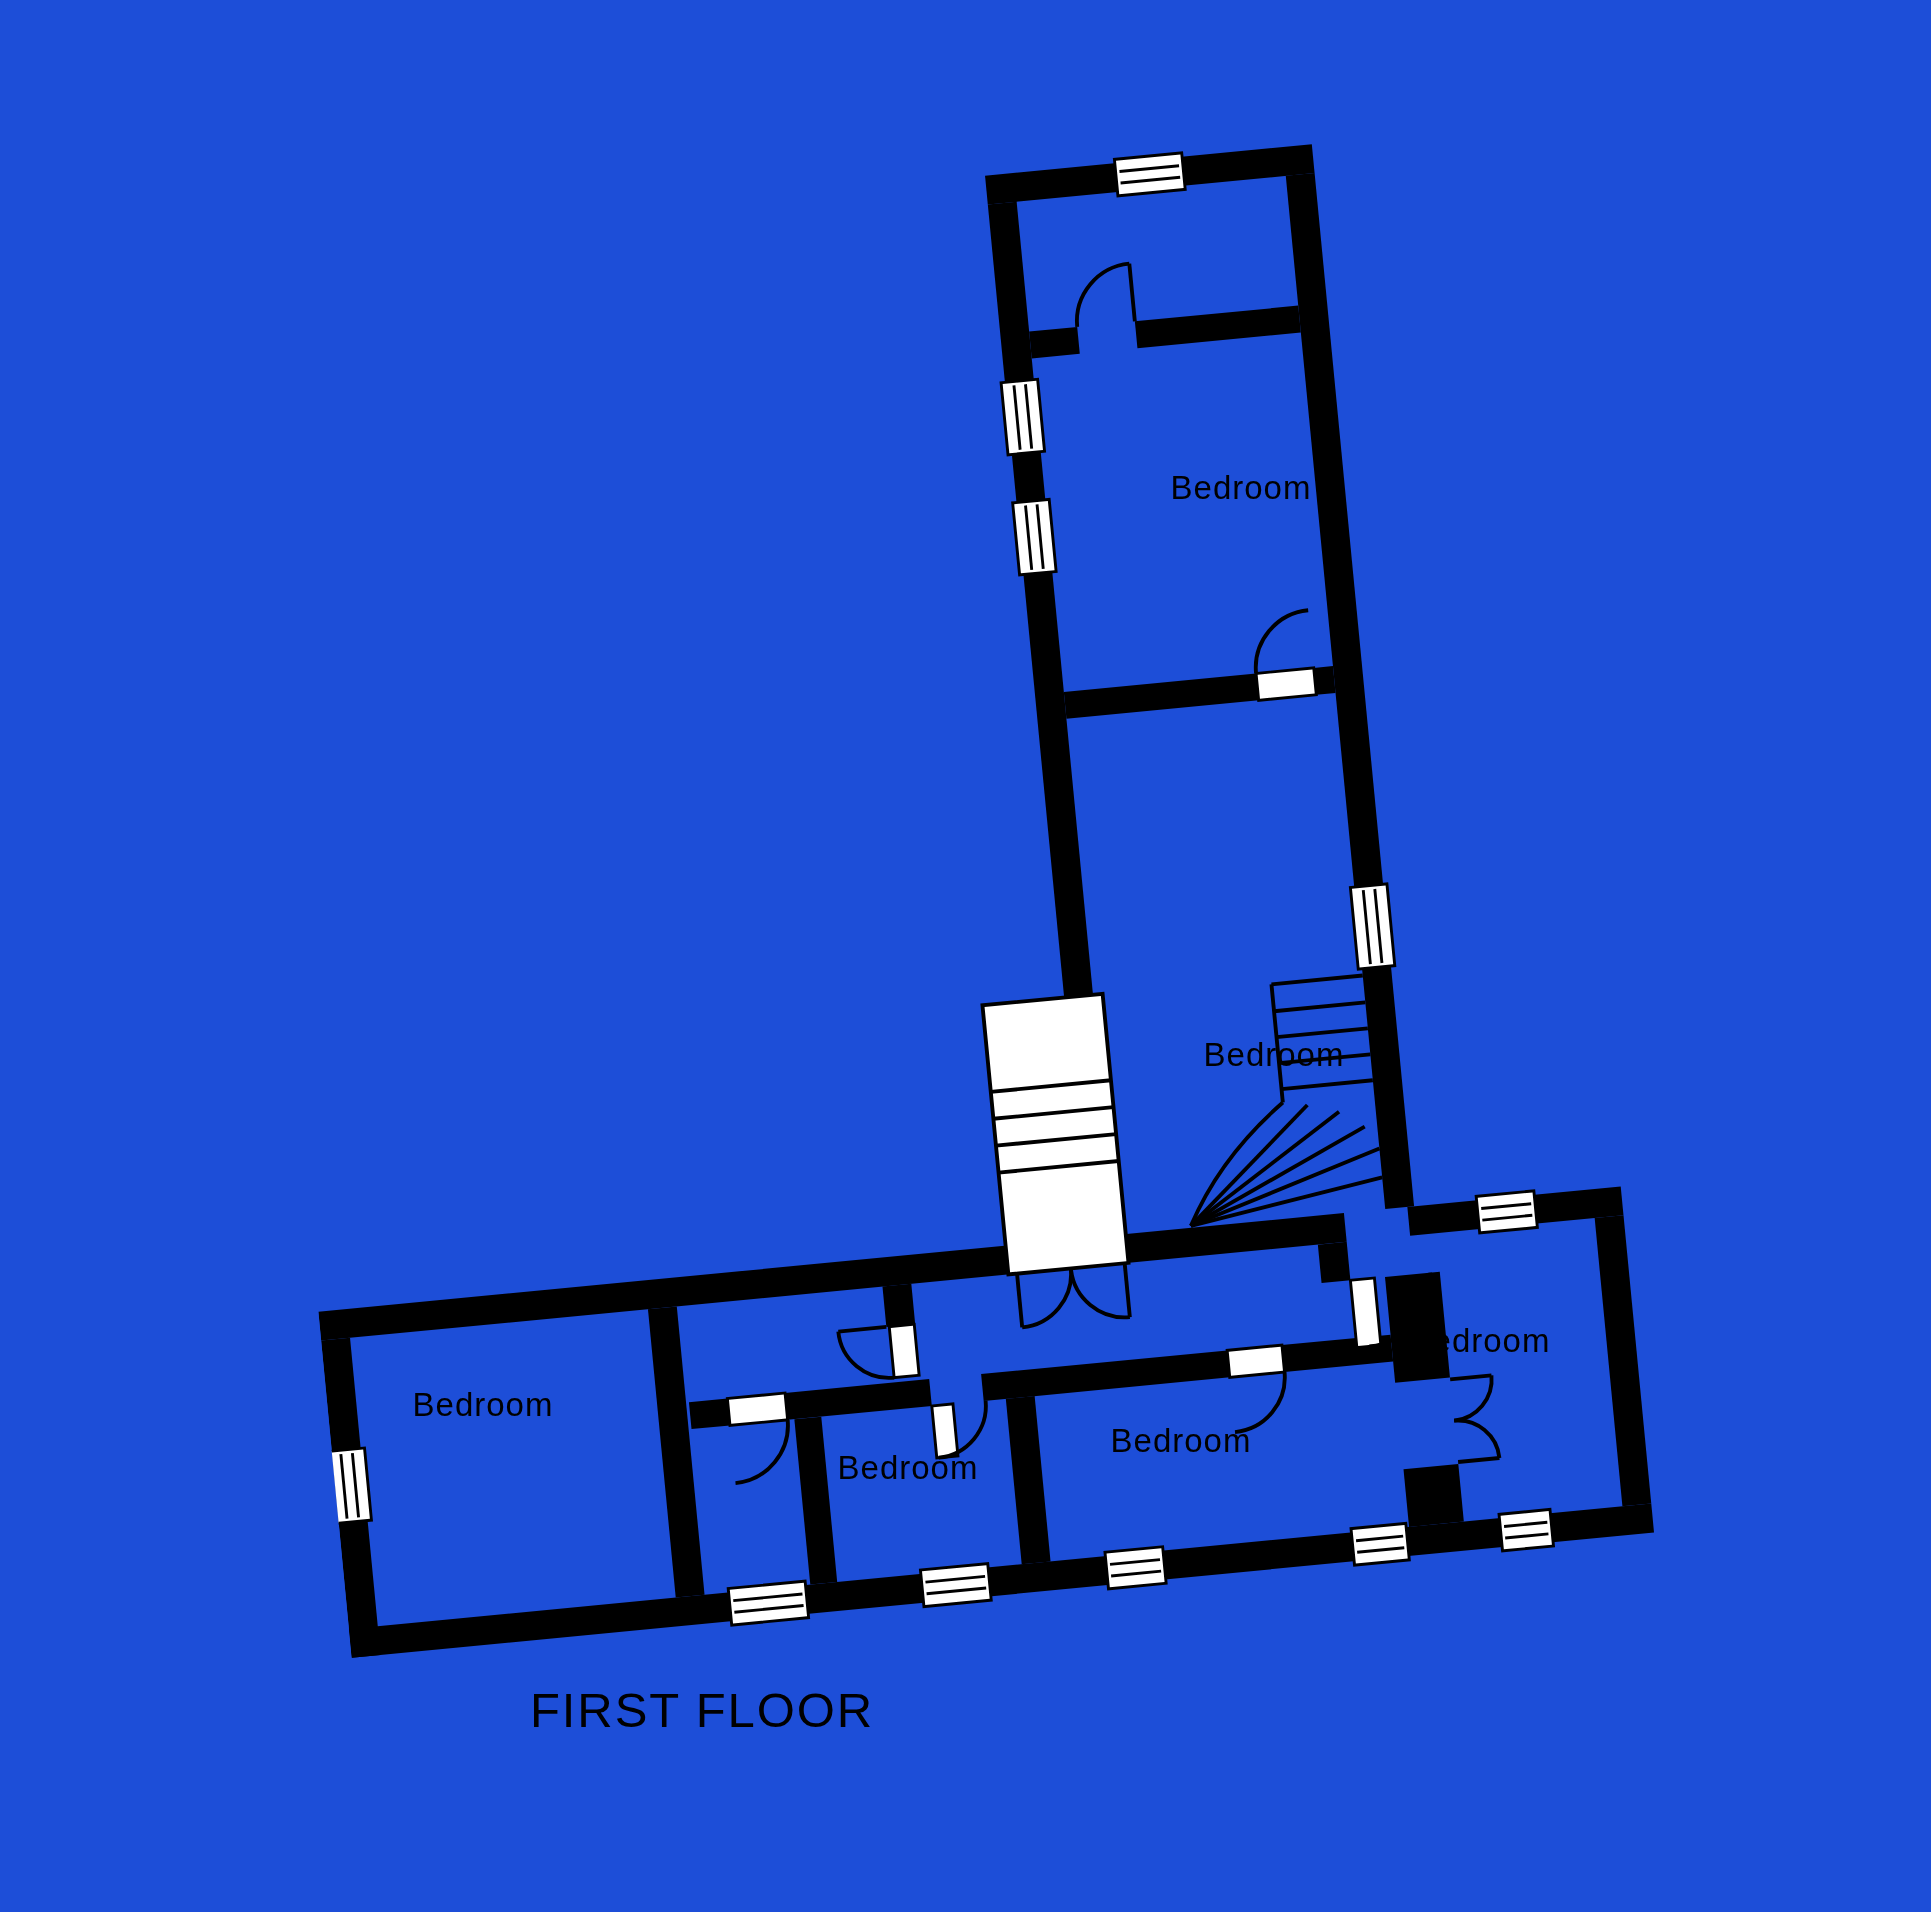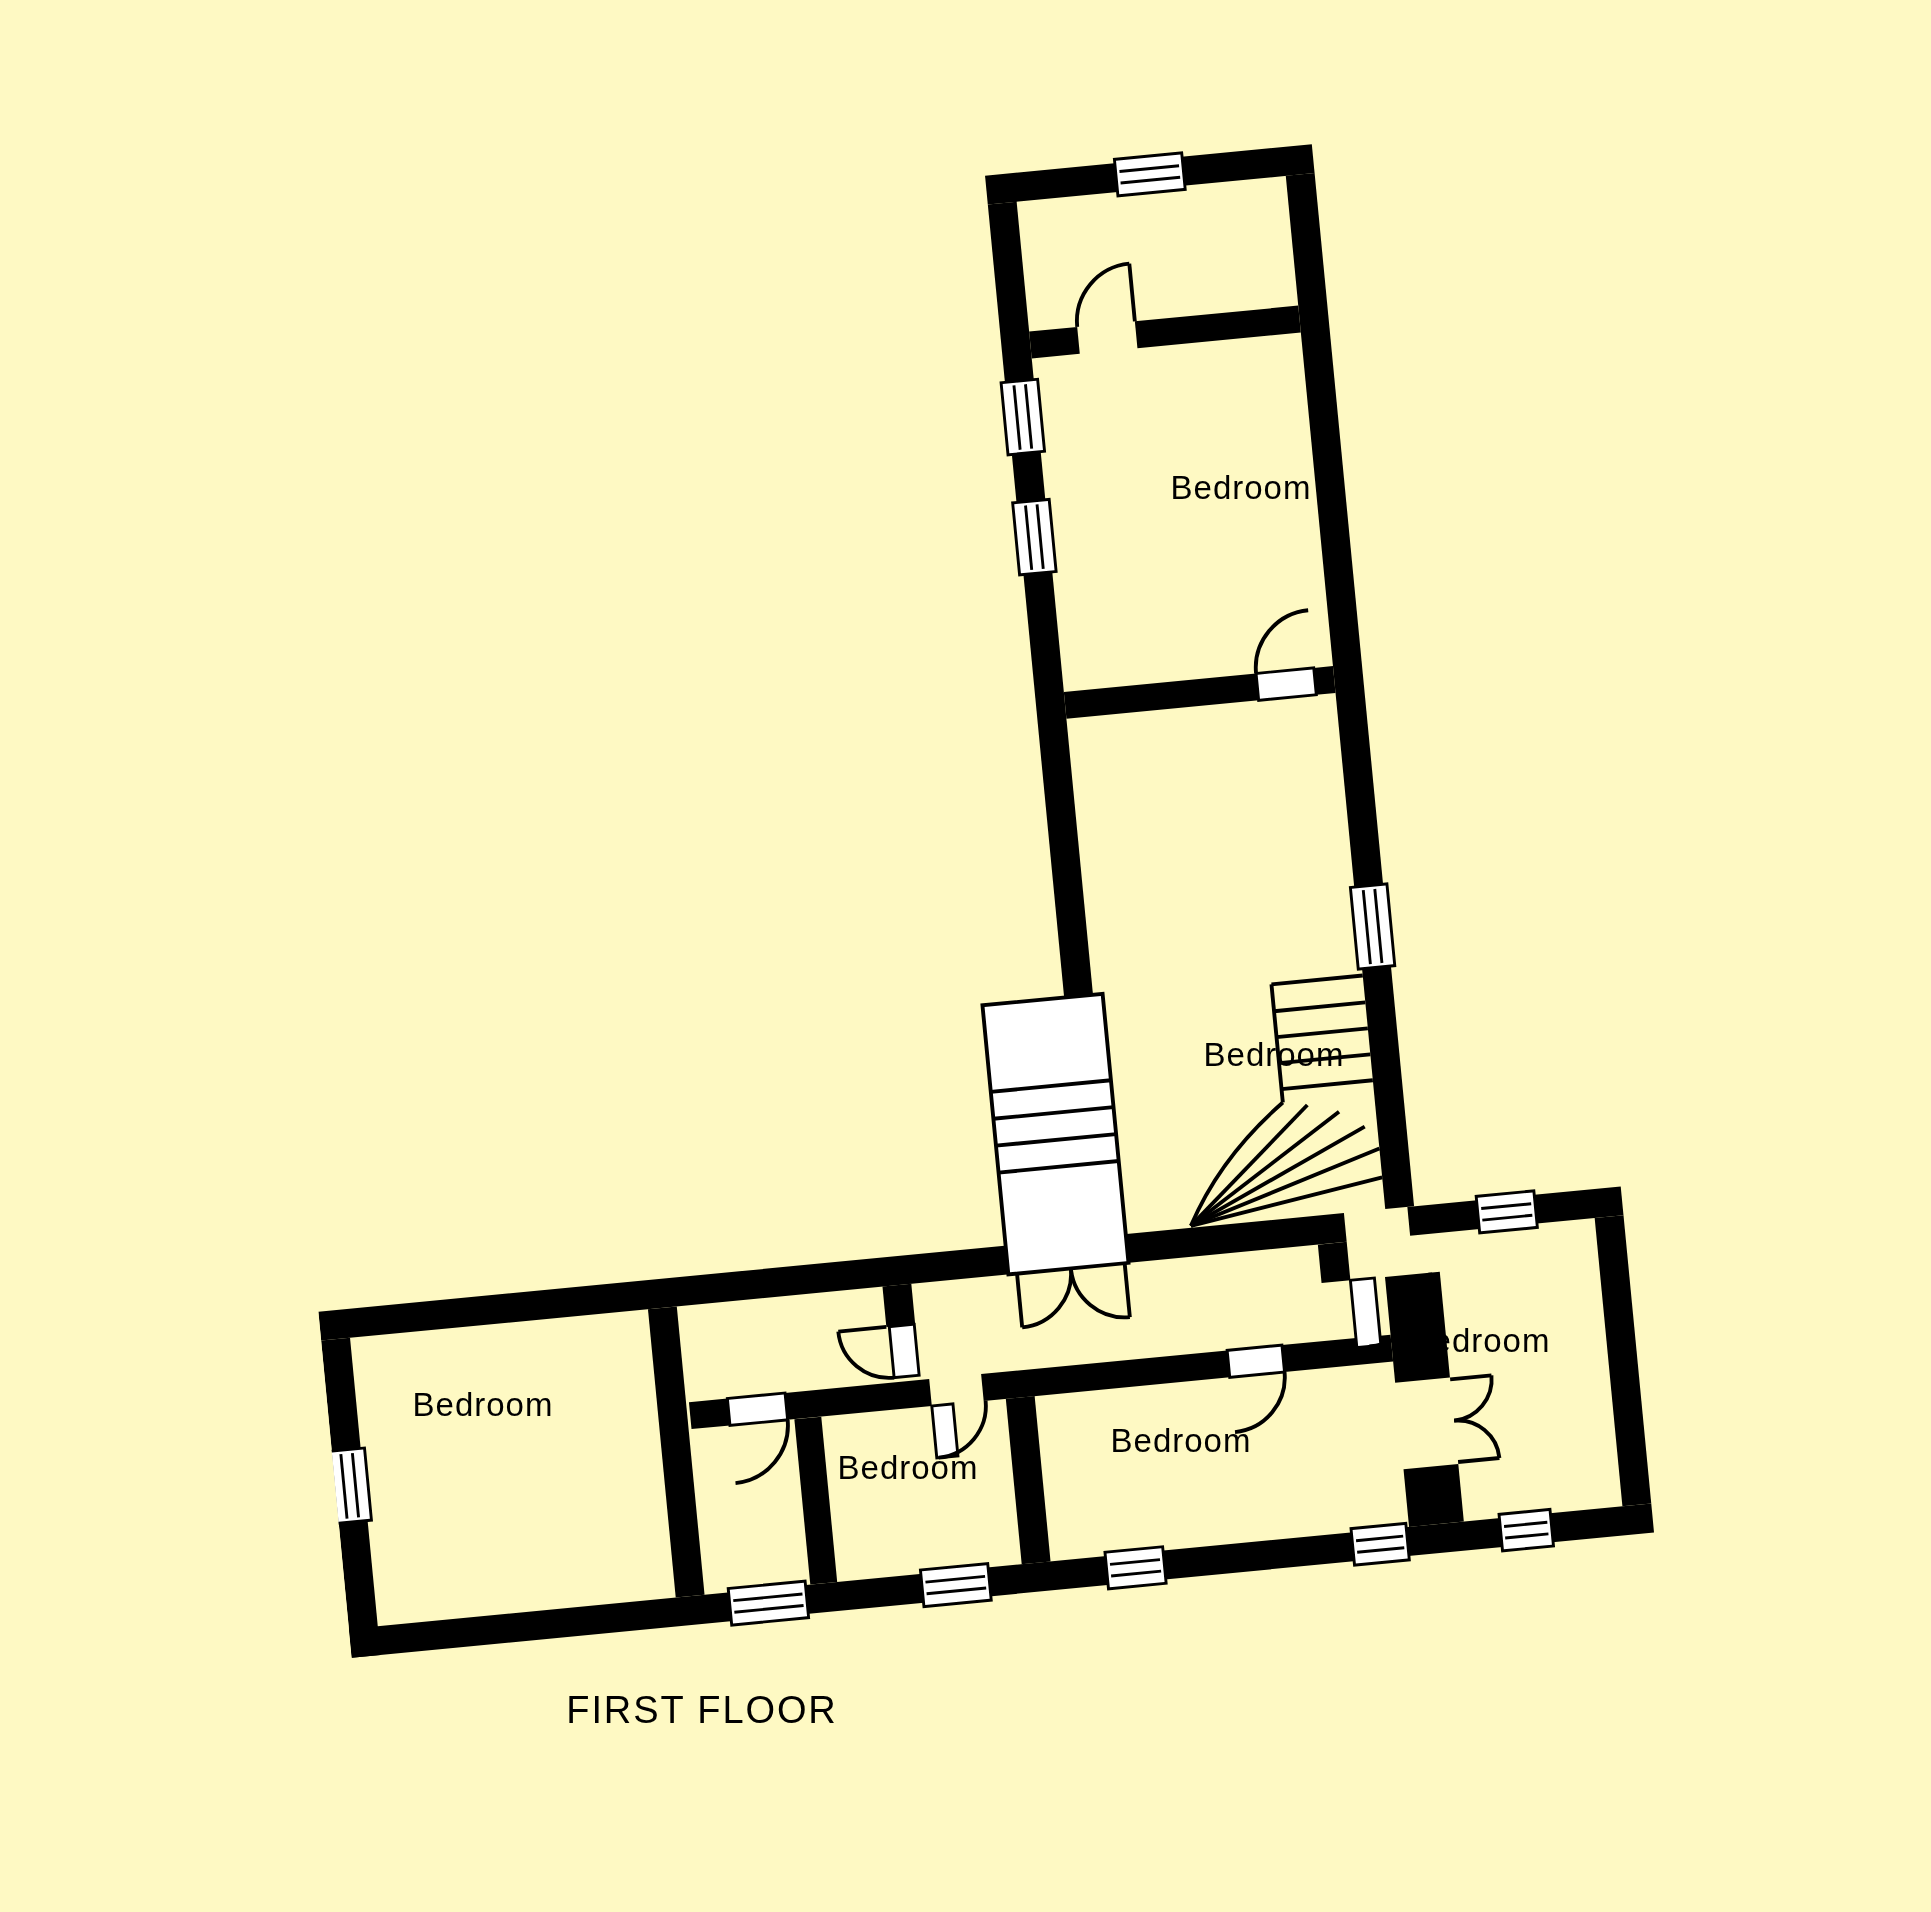"Bedroom" .screen { background: #fef9c3 -> #1d4ed8 }
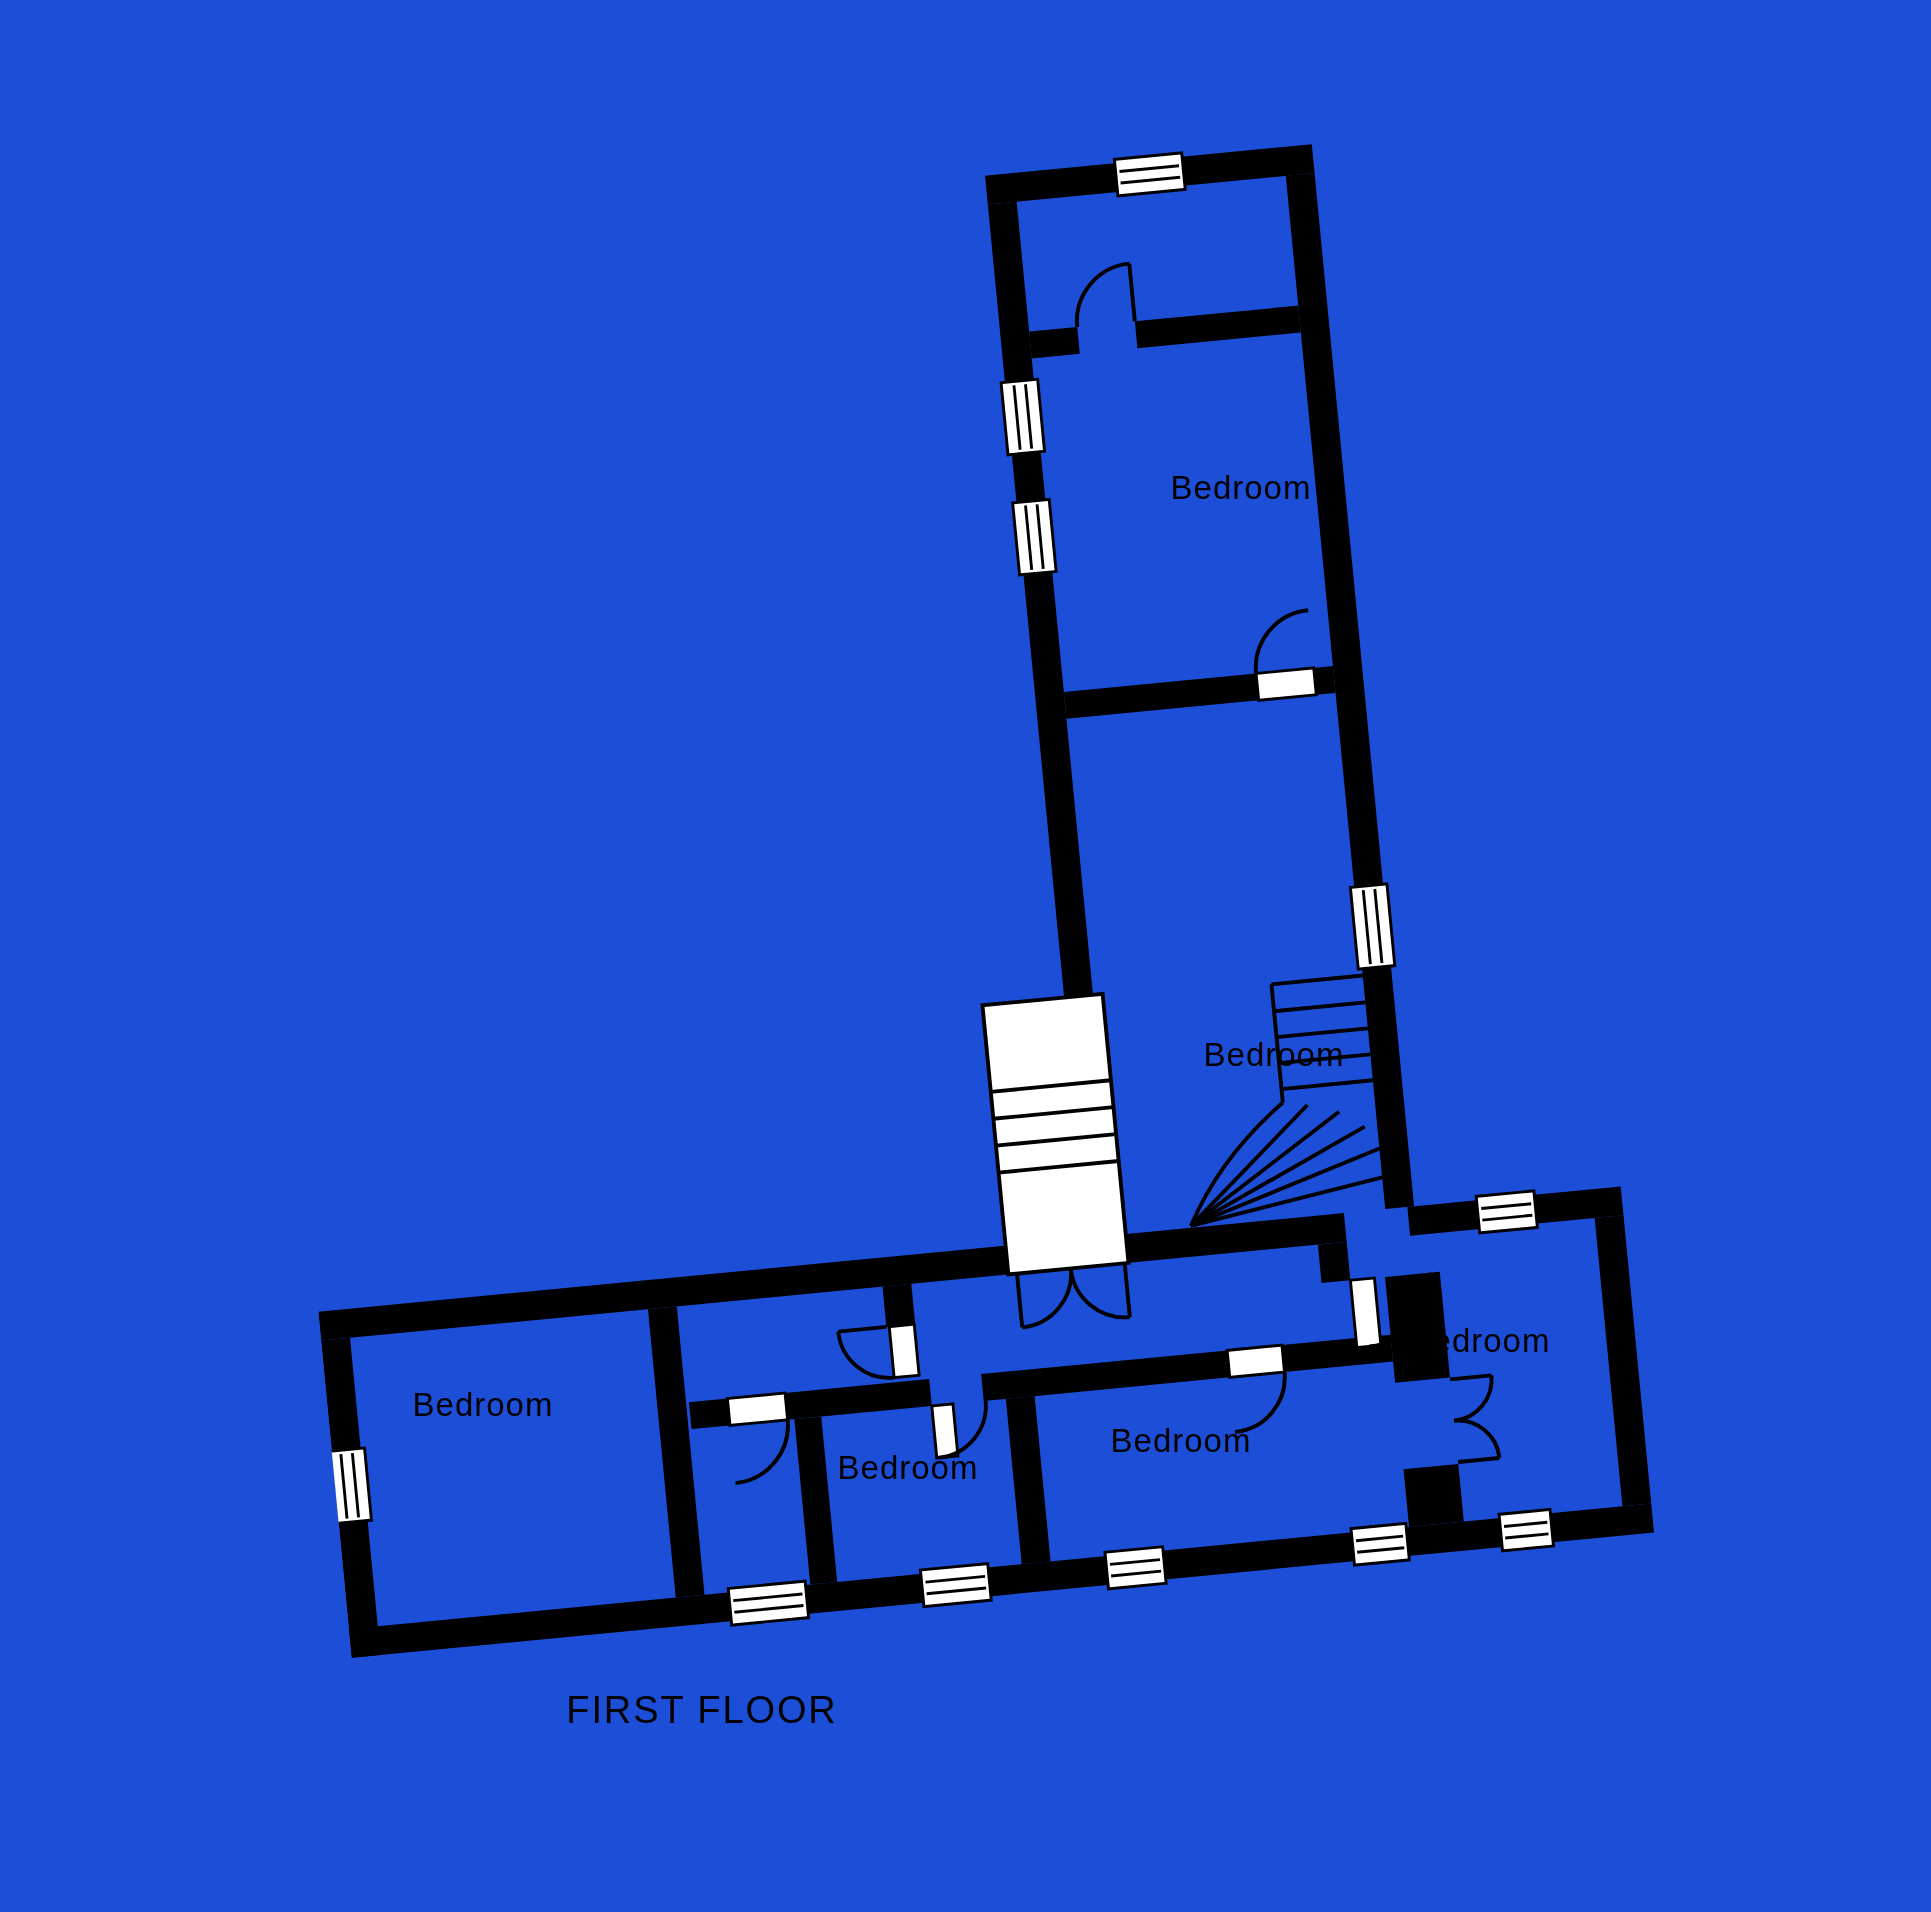"FIRST FLOOR" .floor-title { font-size: 38px -> 49px }
